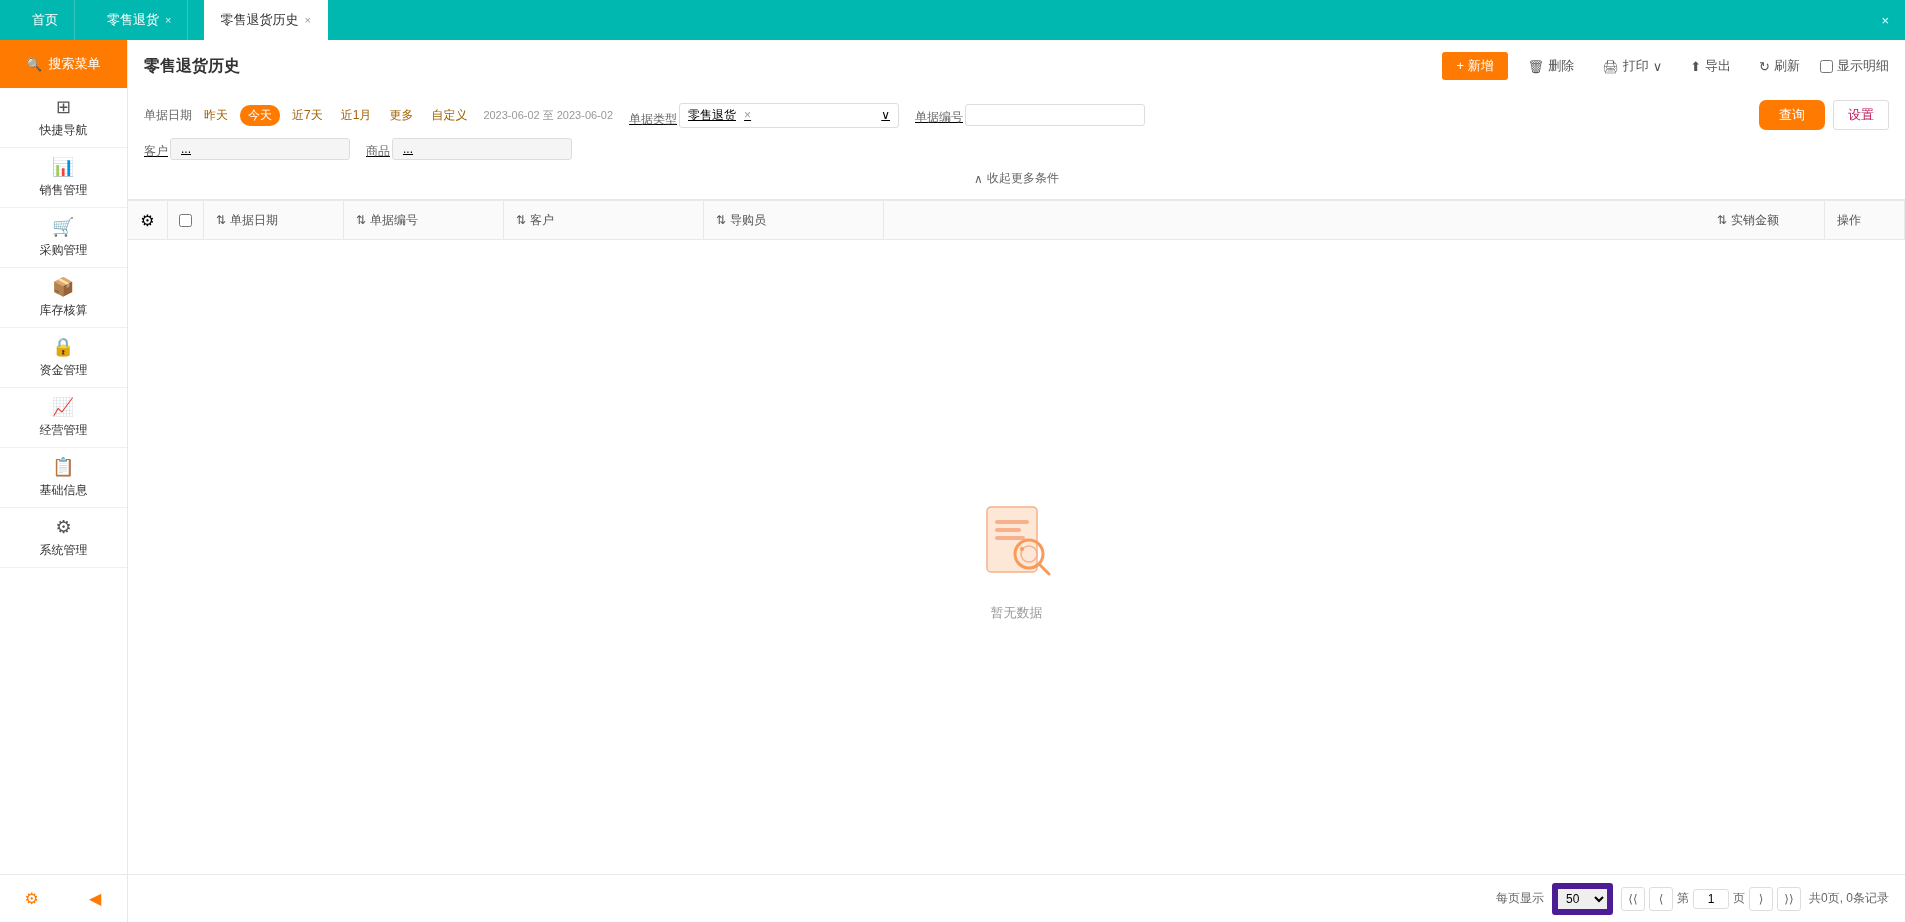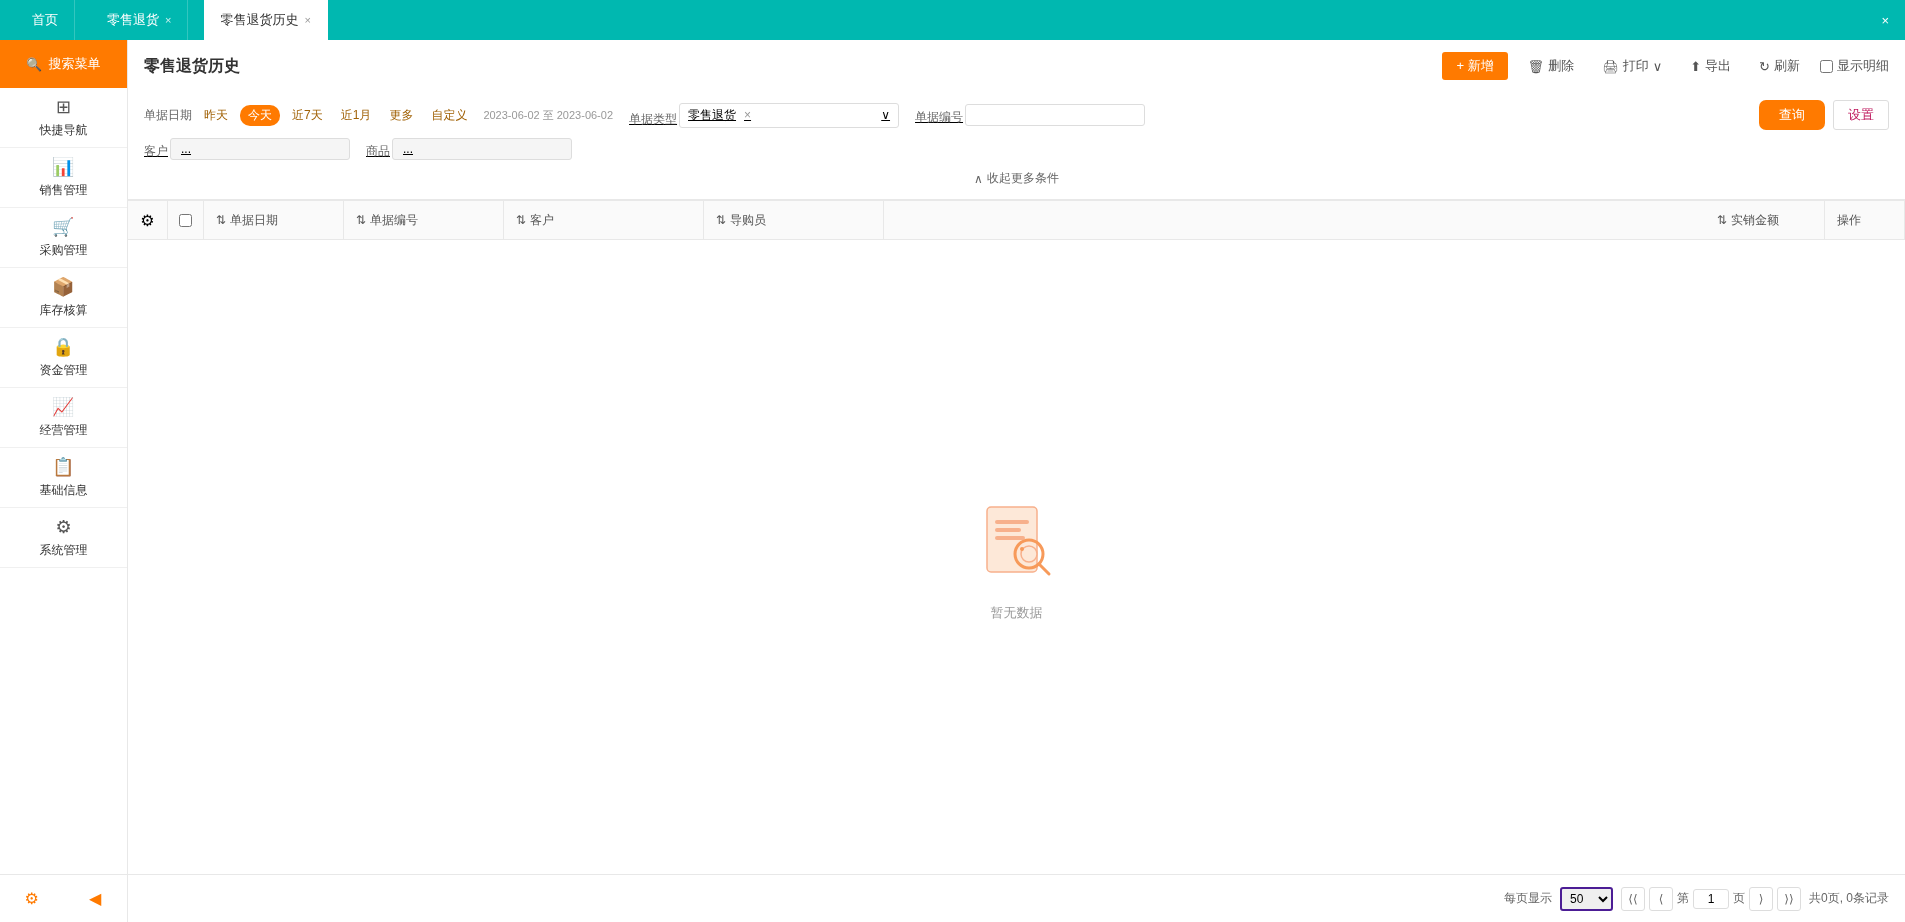"50" .pagination-select { border: 2px solid #4c1d95 -> 6px solid #4c1d95 }
